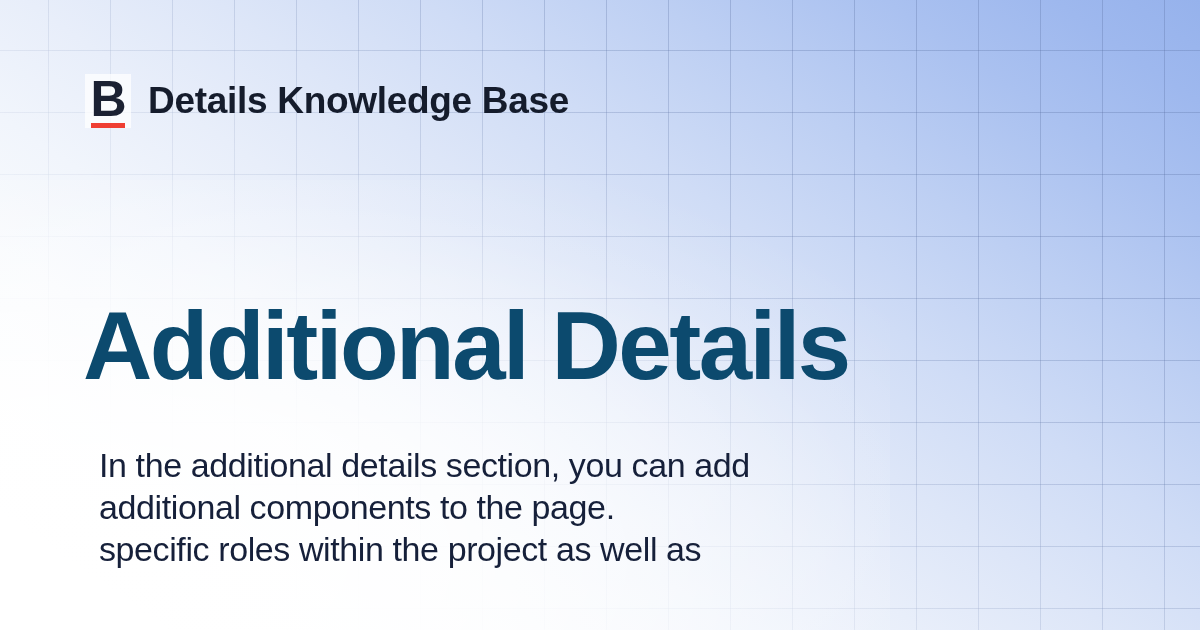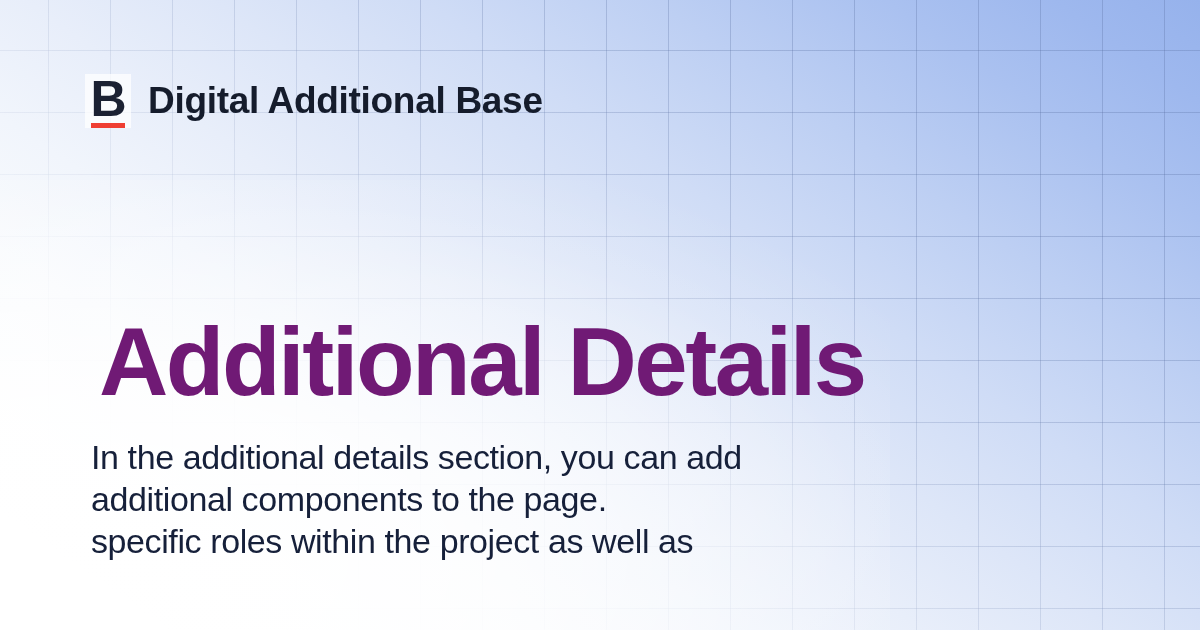"Digital Additional Base" div.brand-title { text: Digital Additional -> Details Knowledge }
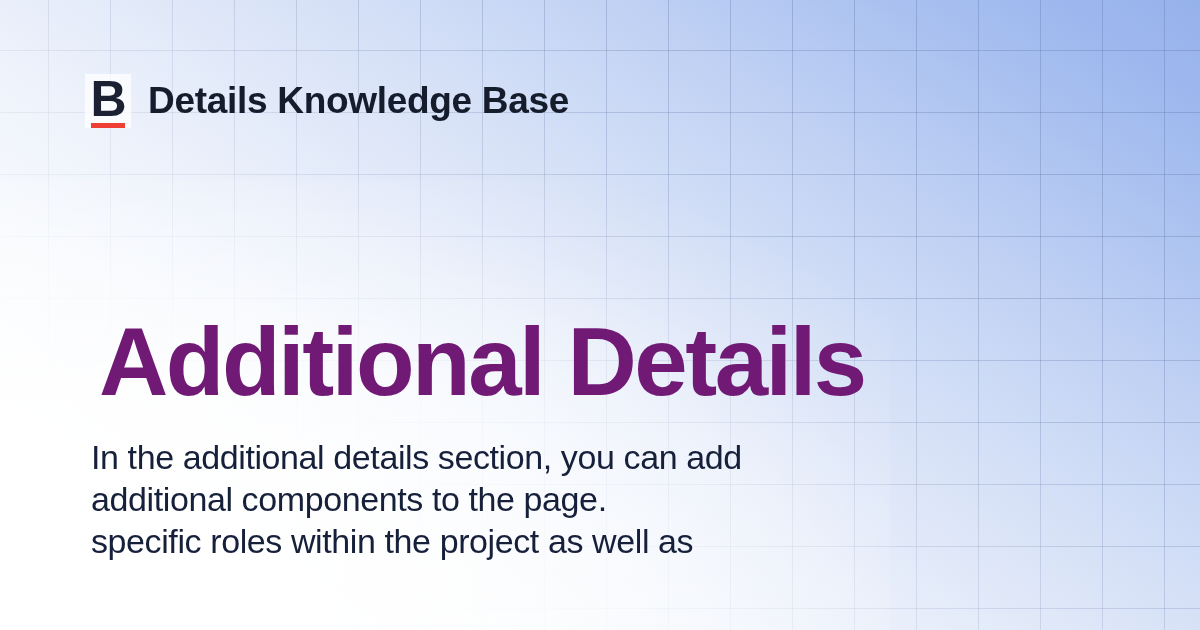"Additional Details" .headline { color: #701a75 -> #0c4a6e; margin: 16px -> 0 }
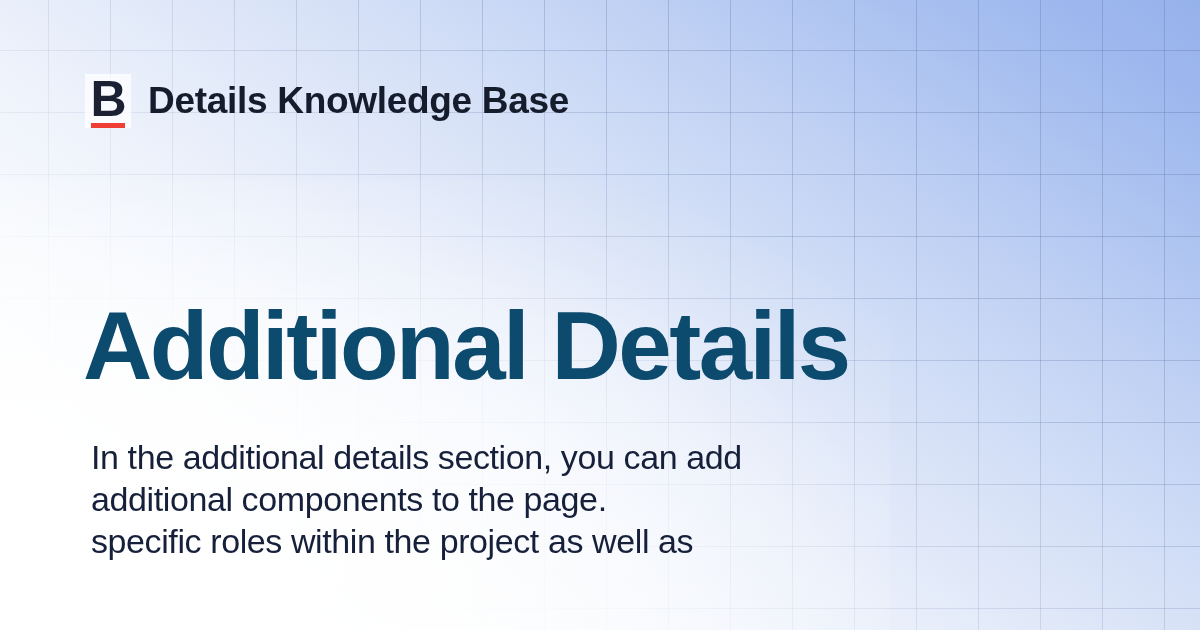"In the additional details section," .body-copy { margin: 8px -> 16px }
